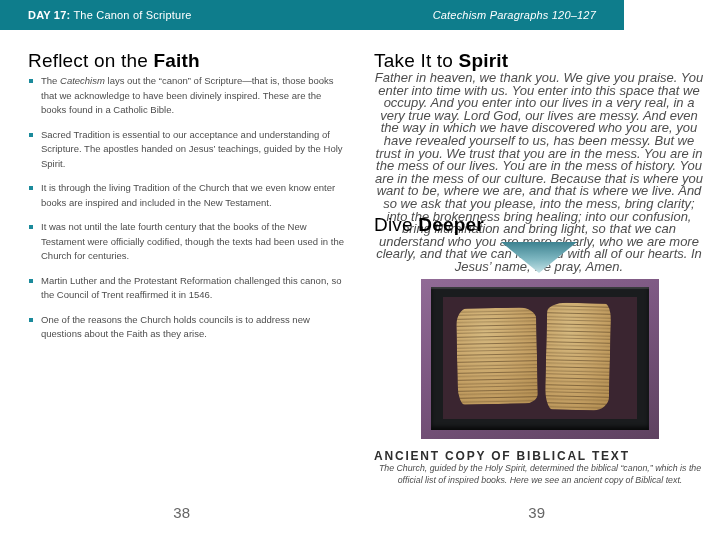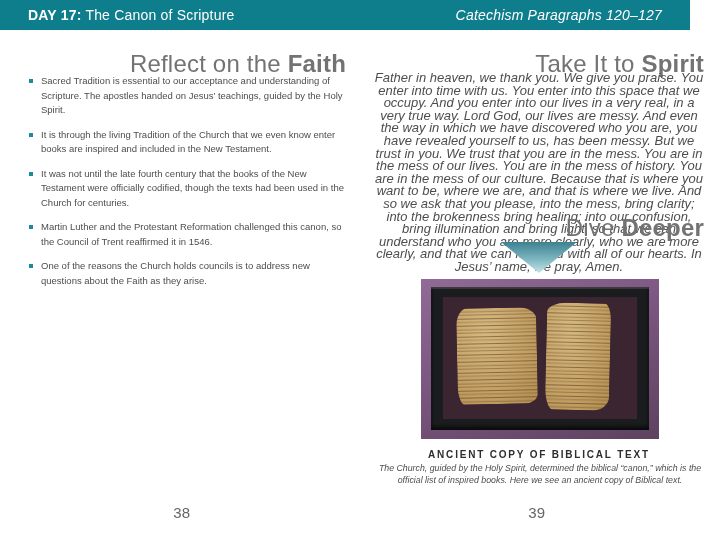"DAY 17: The Canon of" .header-bar { font-size: 14px -> 11px; width: 690px -> 624px }
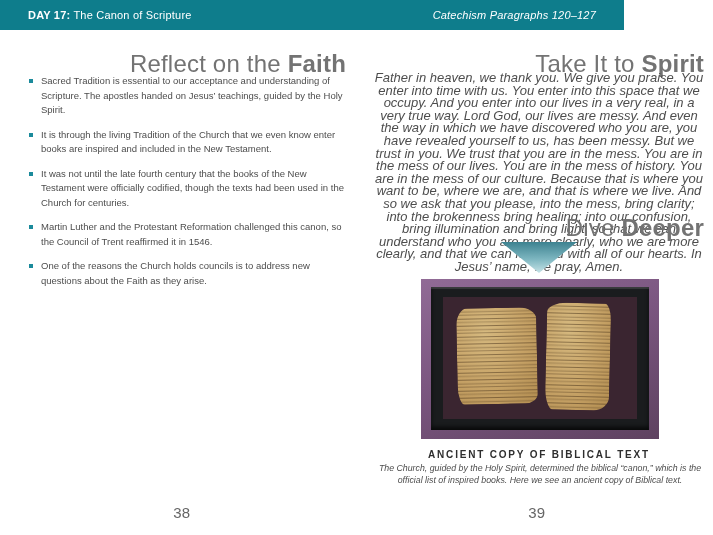"Reflect on the Faith" .sec-heading { color: #737373 -> #000000; font-size: 24px -> 19px; text-align: right -> left }
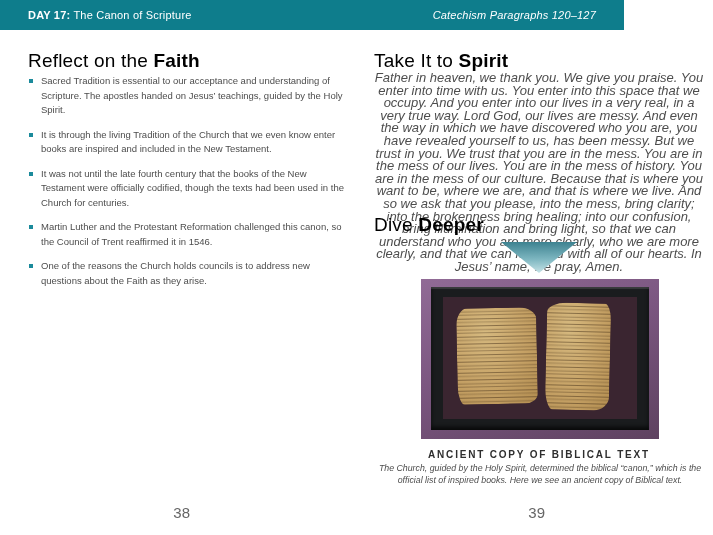"The Catechism lays out the" li { html: none -> <li> <span></span> <span>The </span><span>Catechism</span><span> lays out the “canon” of Scripture—that is, those books that we acknowledge to have been divinely inspired. These are the books found in a Catholic Bible.</span> </li> }
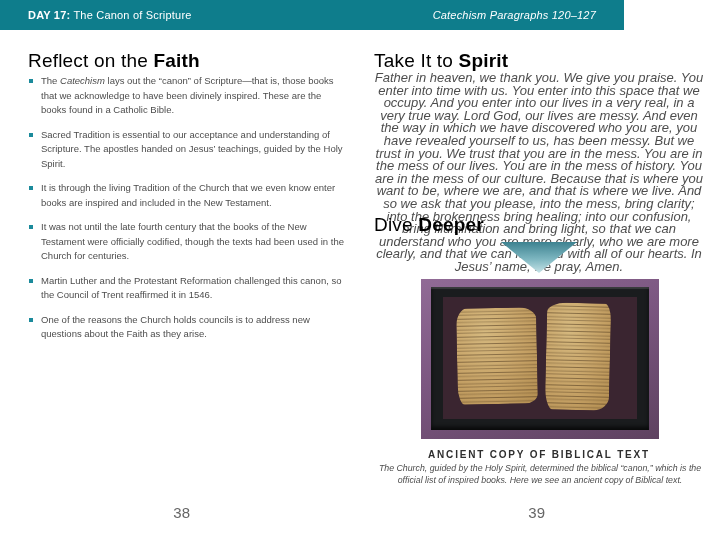"ANCIENT COPY OF BIBLICAL TEXT" .caption-title { font-size: 10px -> 12px; text-align: center -> none }
